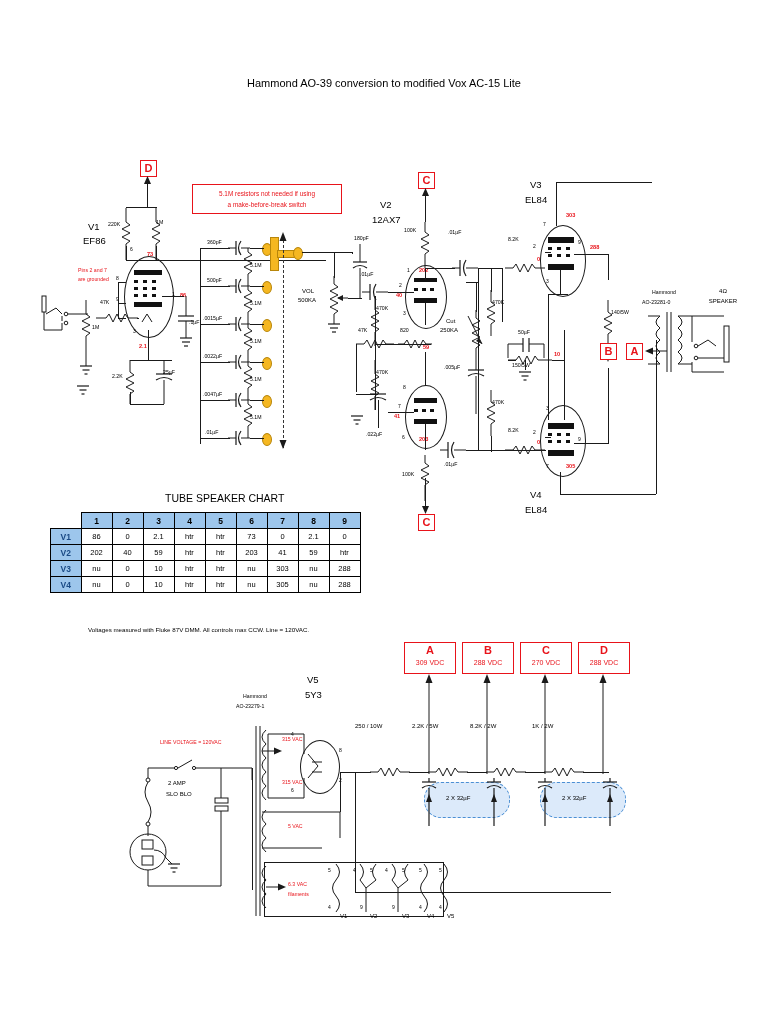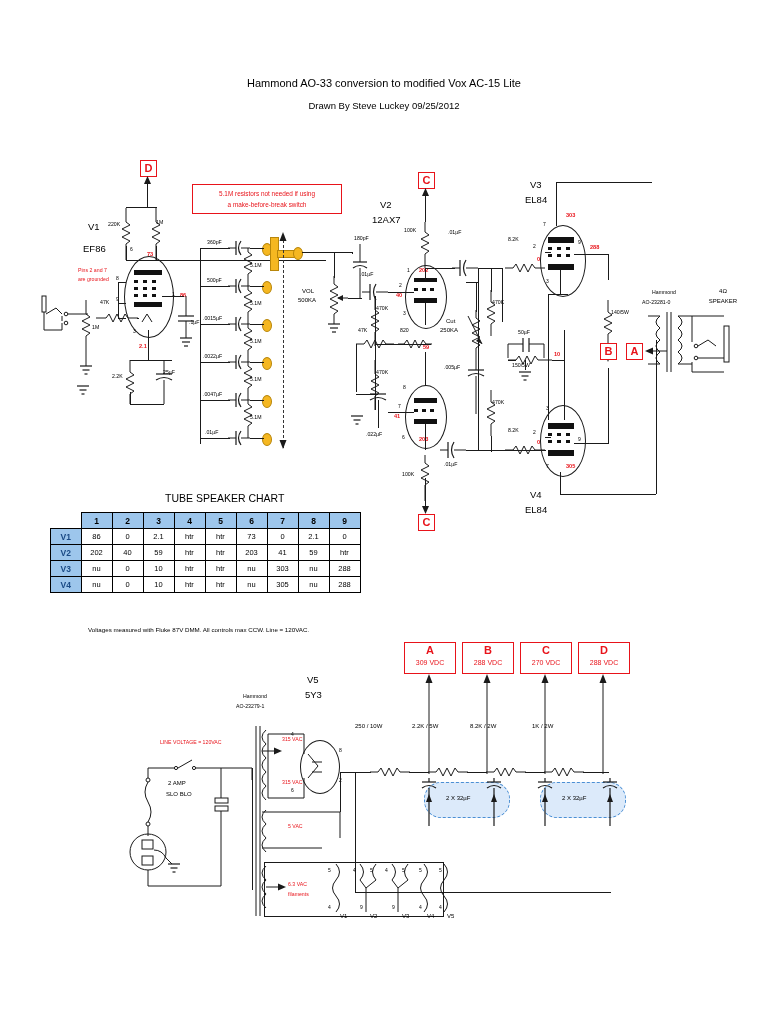"Hammond AO-33 conversion to modified" div.t { text: AO-33 -> AO-39 }
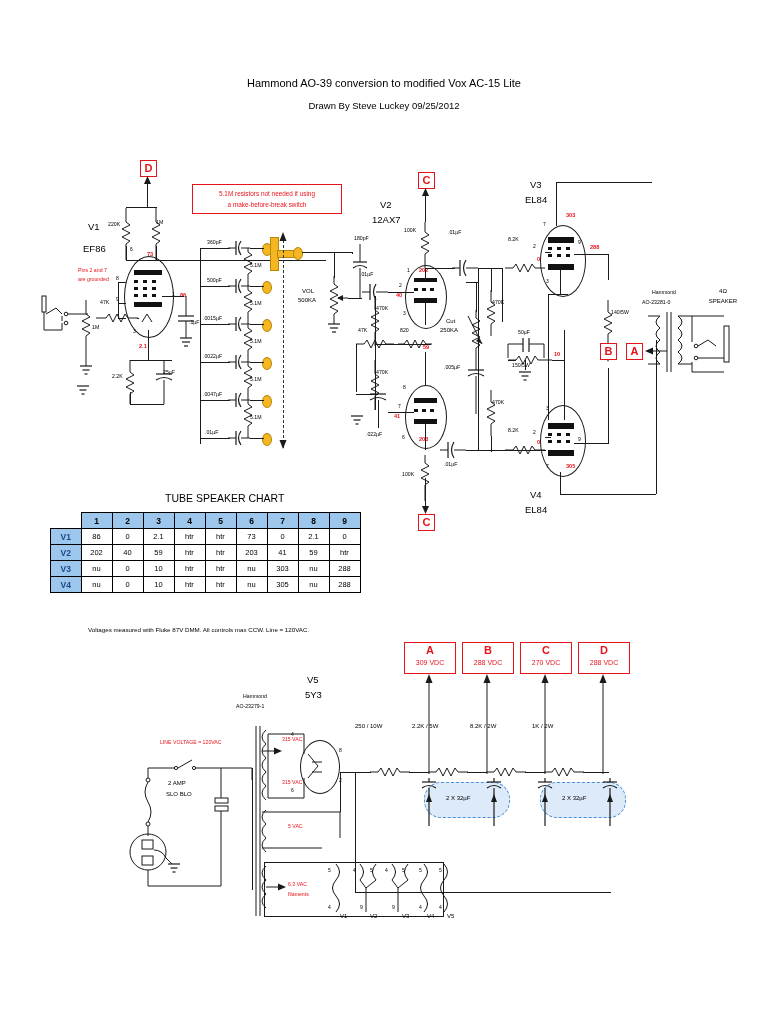"Drawn By Steve Luckey 09/25/2012" div.t { html: <div>Drawn By Steve Luckey 09/25/2012</div> -> none }
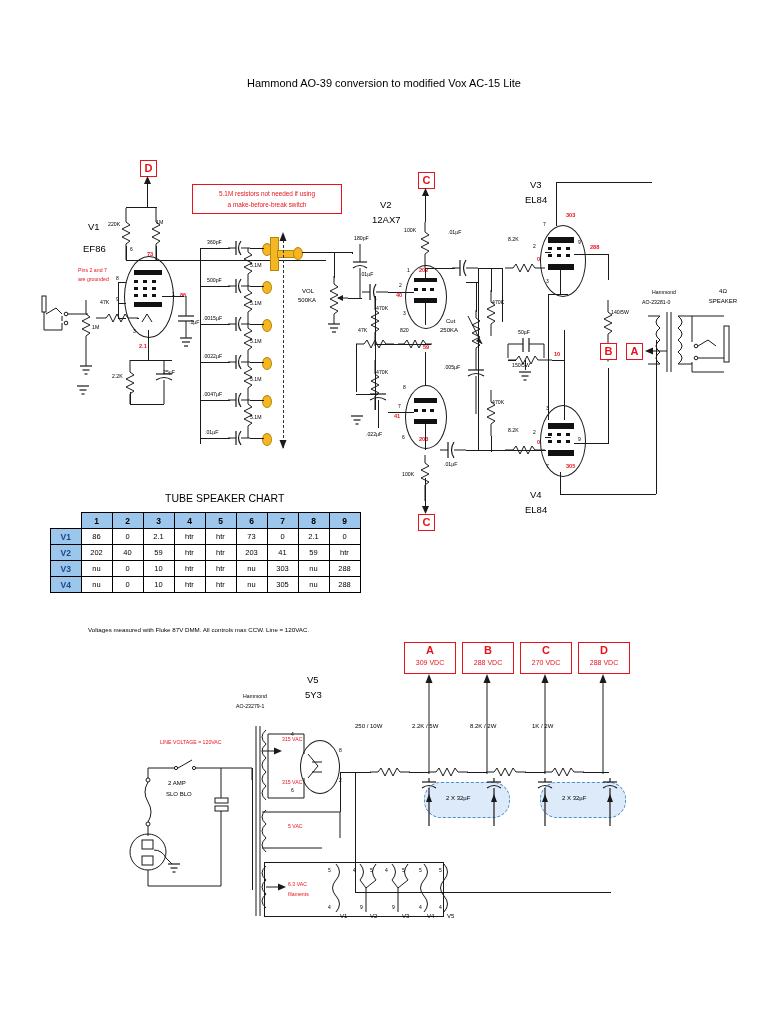"EF86" div.t { top: 244px -> 236px }
